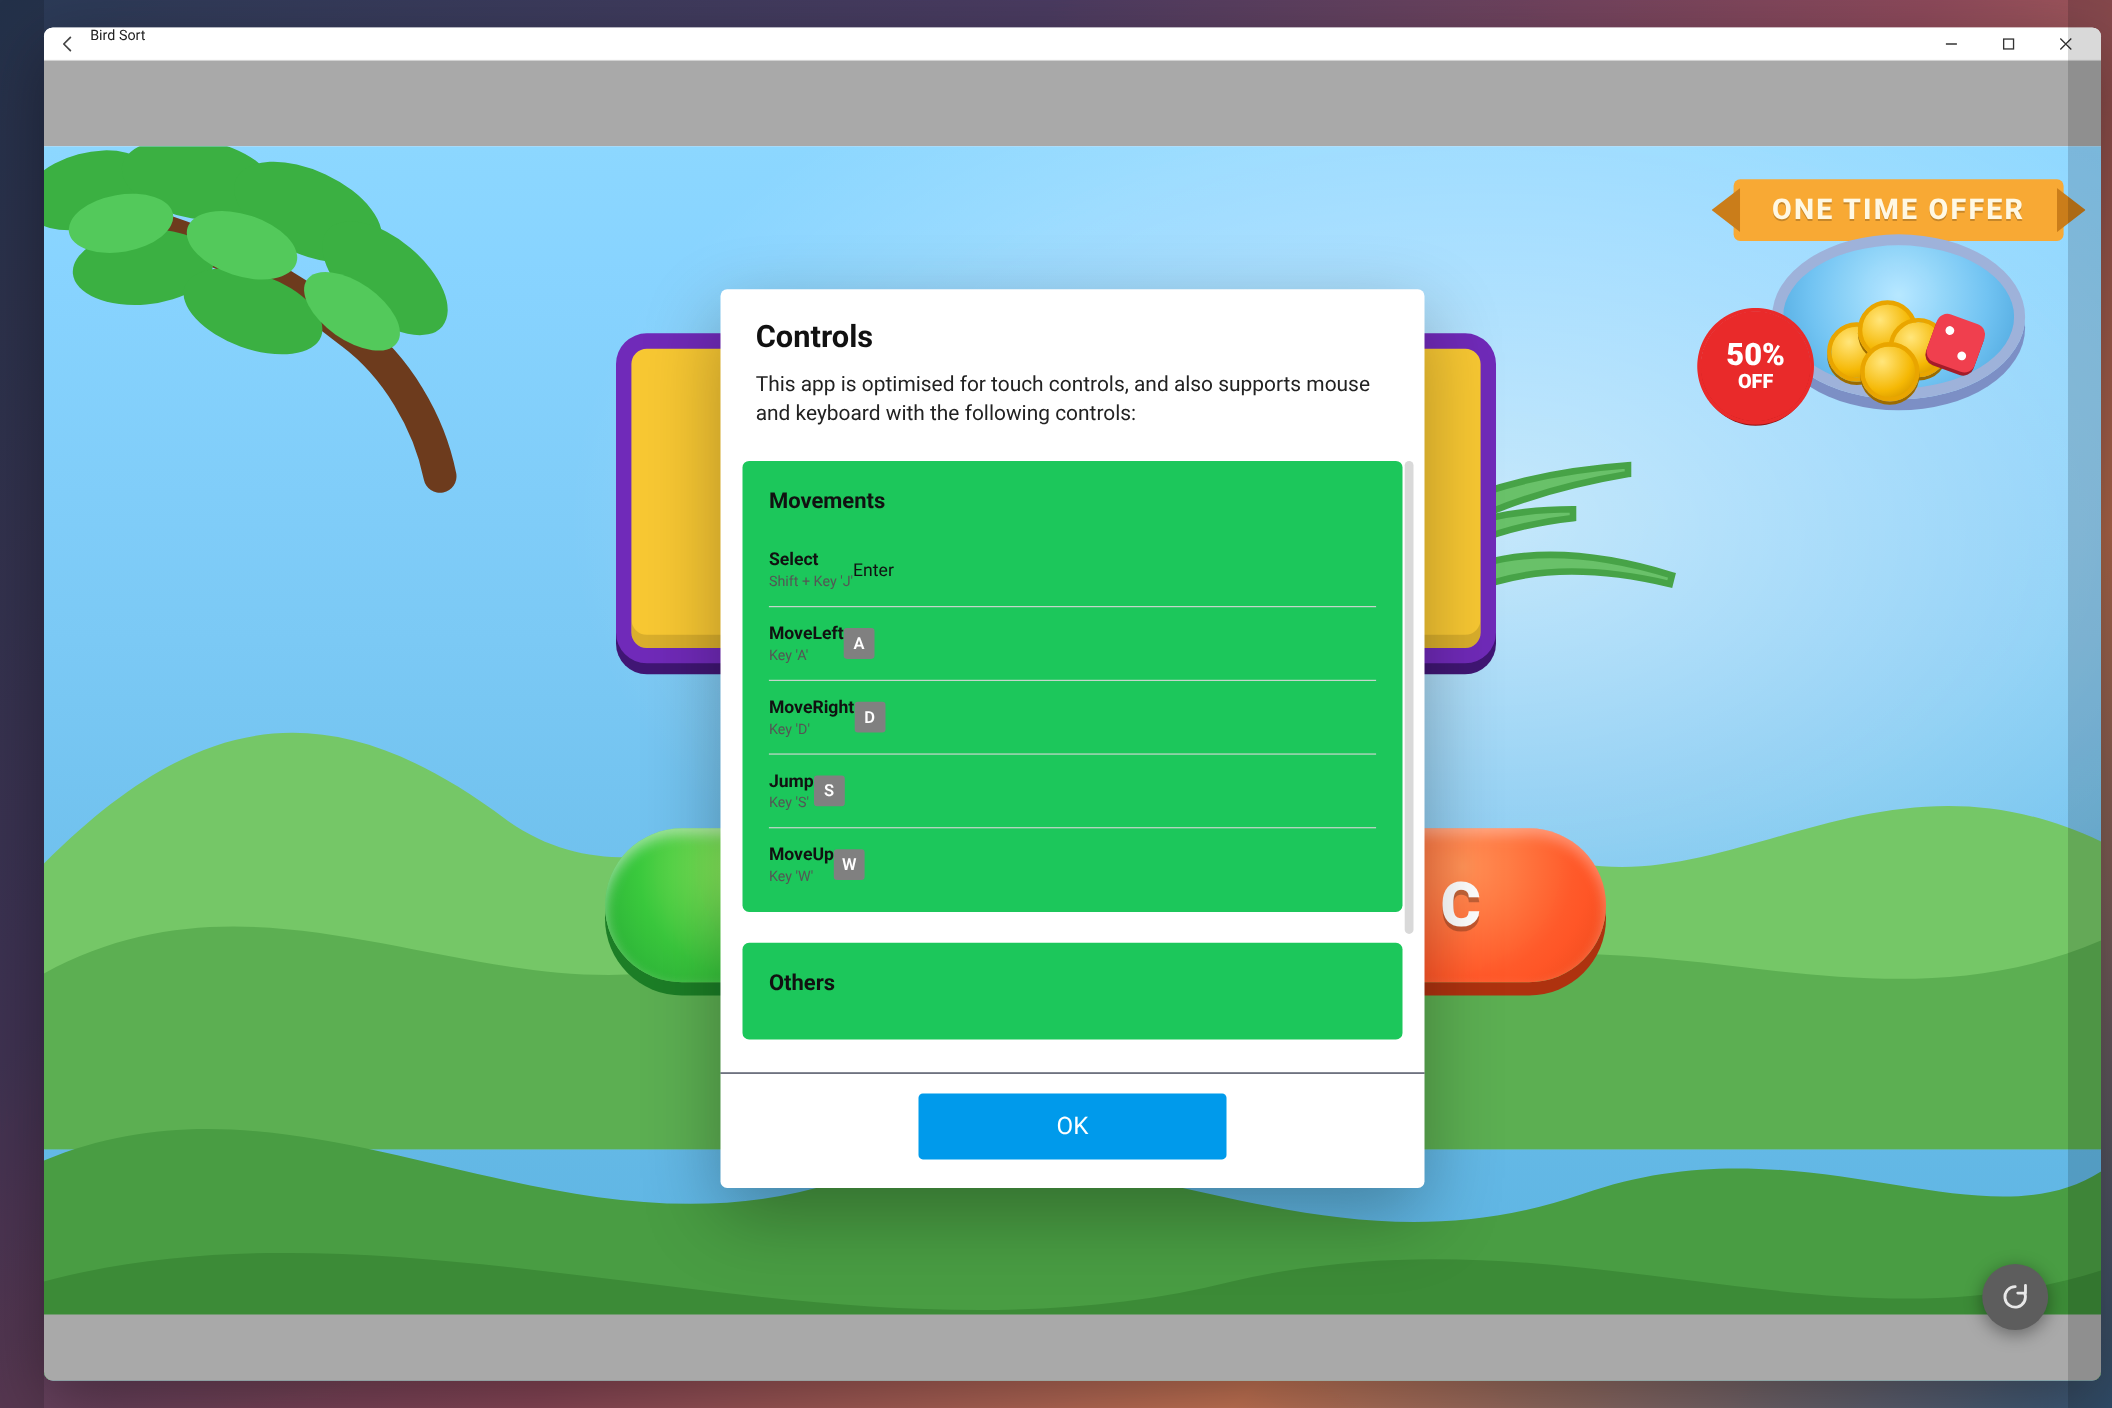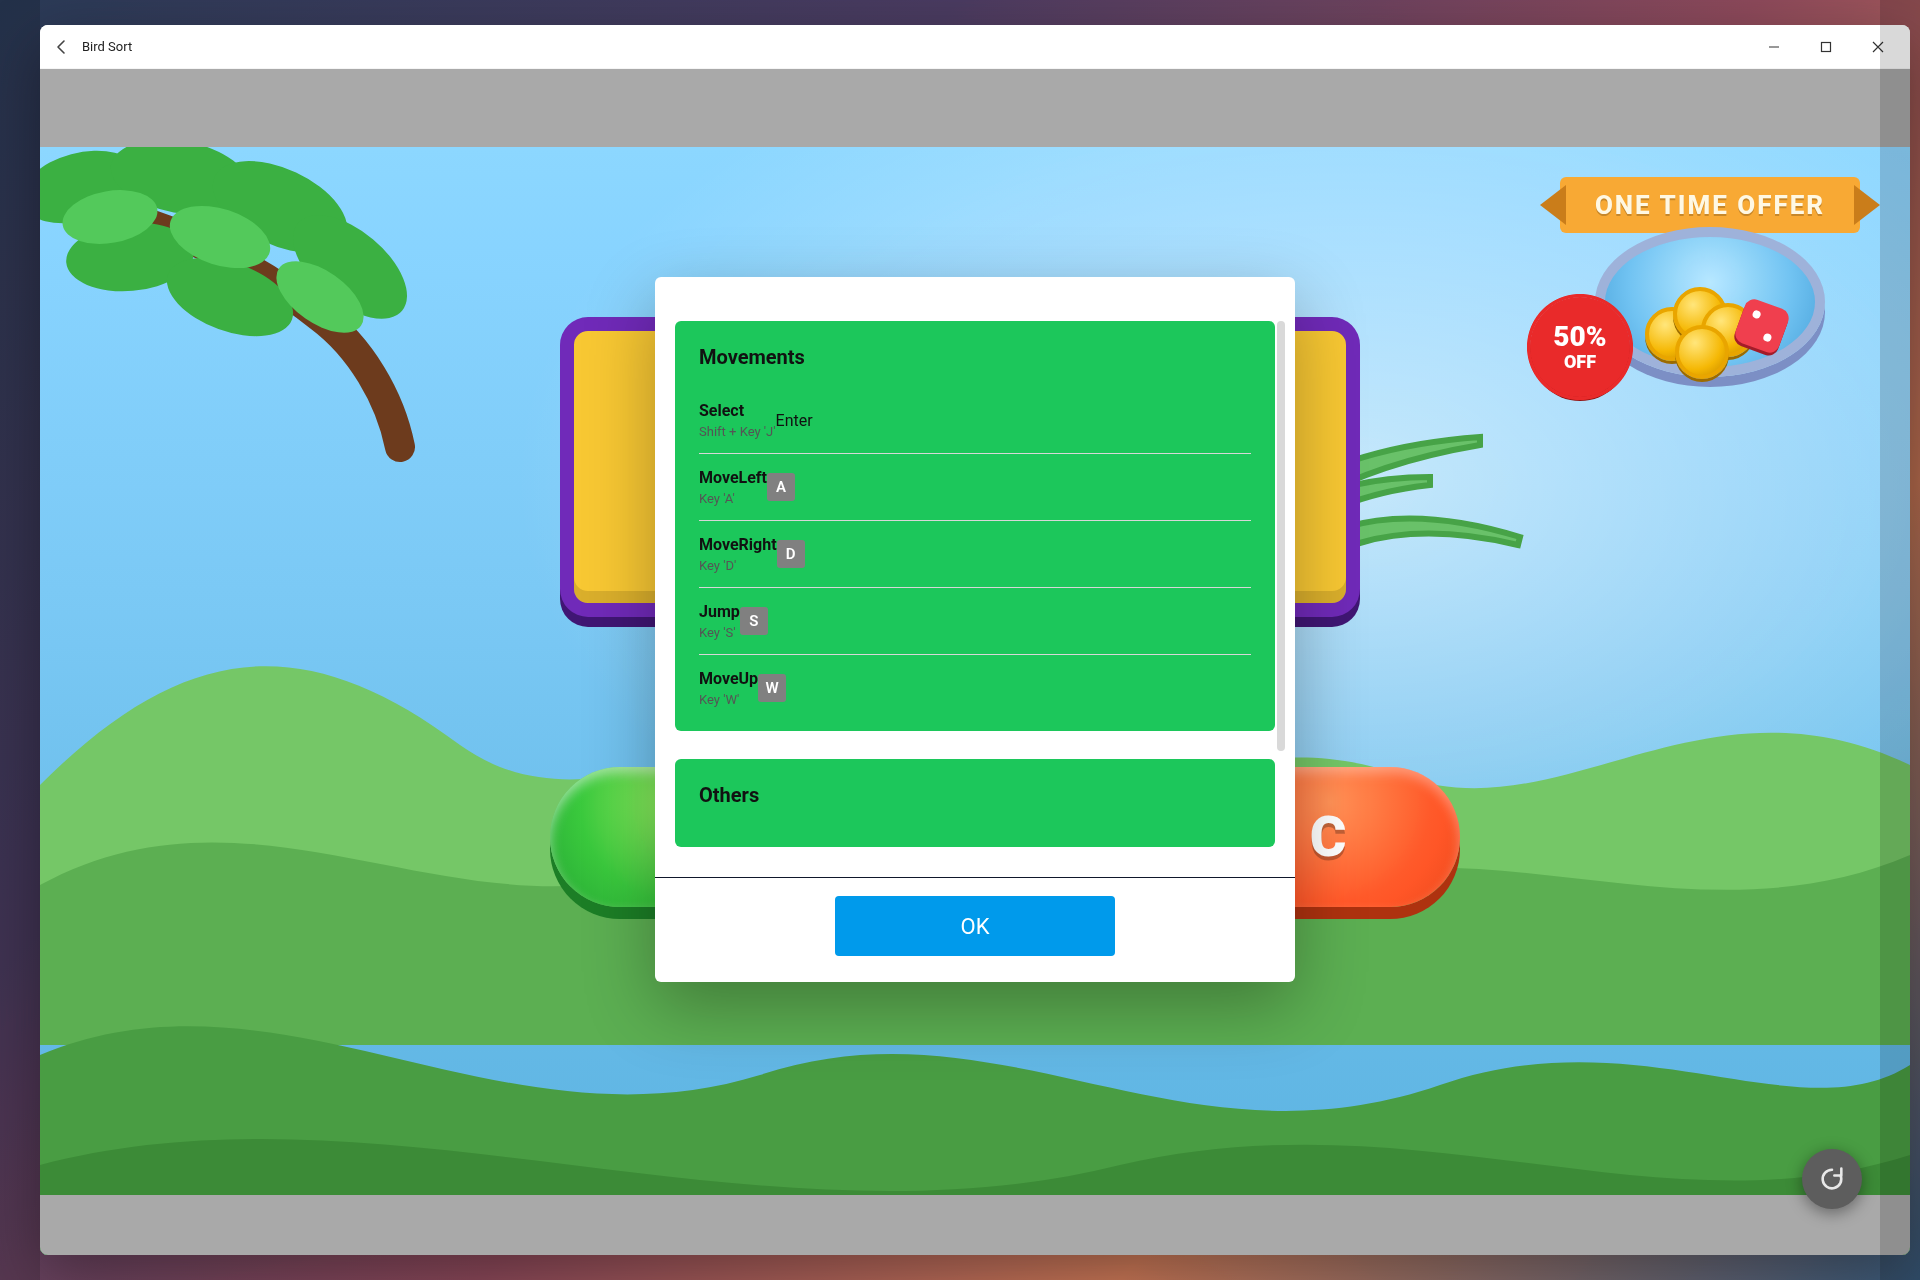"Bird Sort" .titlebar { align-items: center -> flex-start; height: 44px -> 30px }
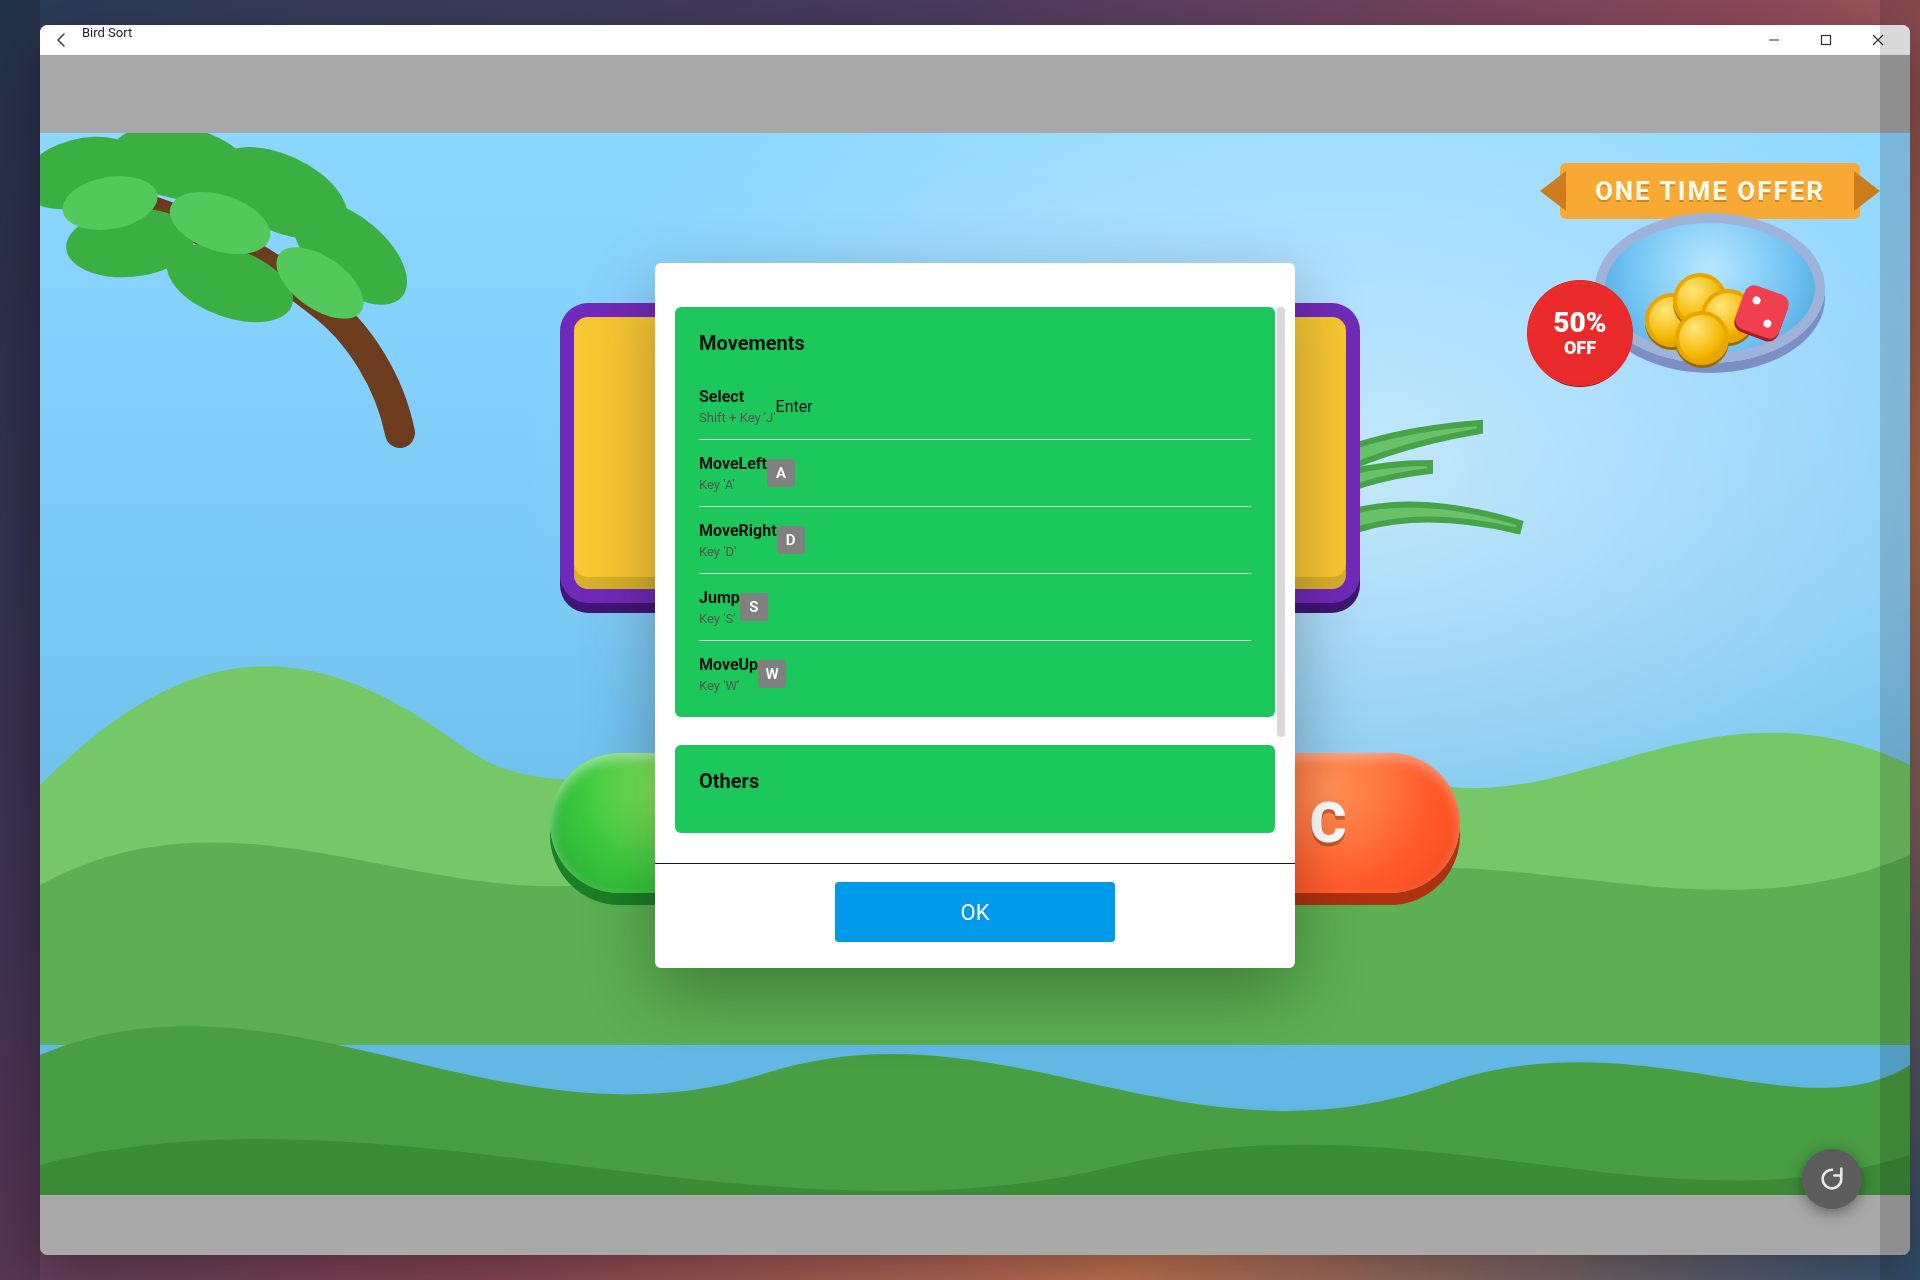"ONE TIME OFFER" .offer { right: 50px -> 34px }
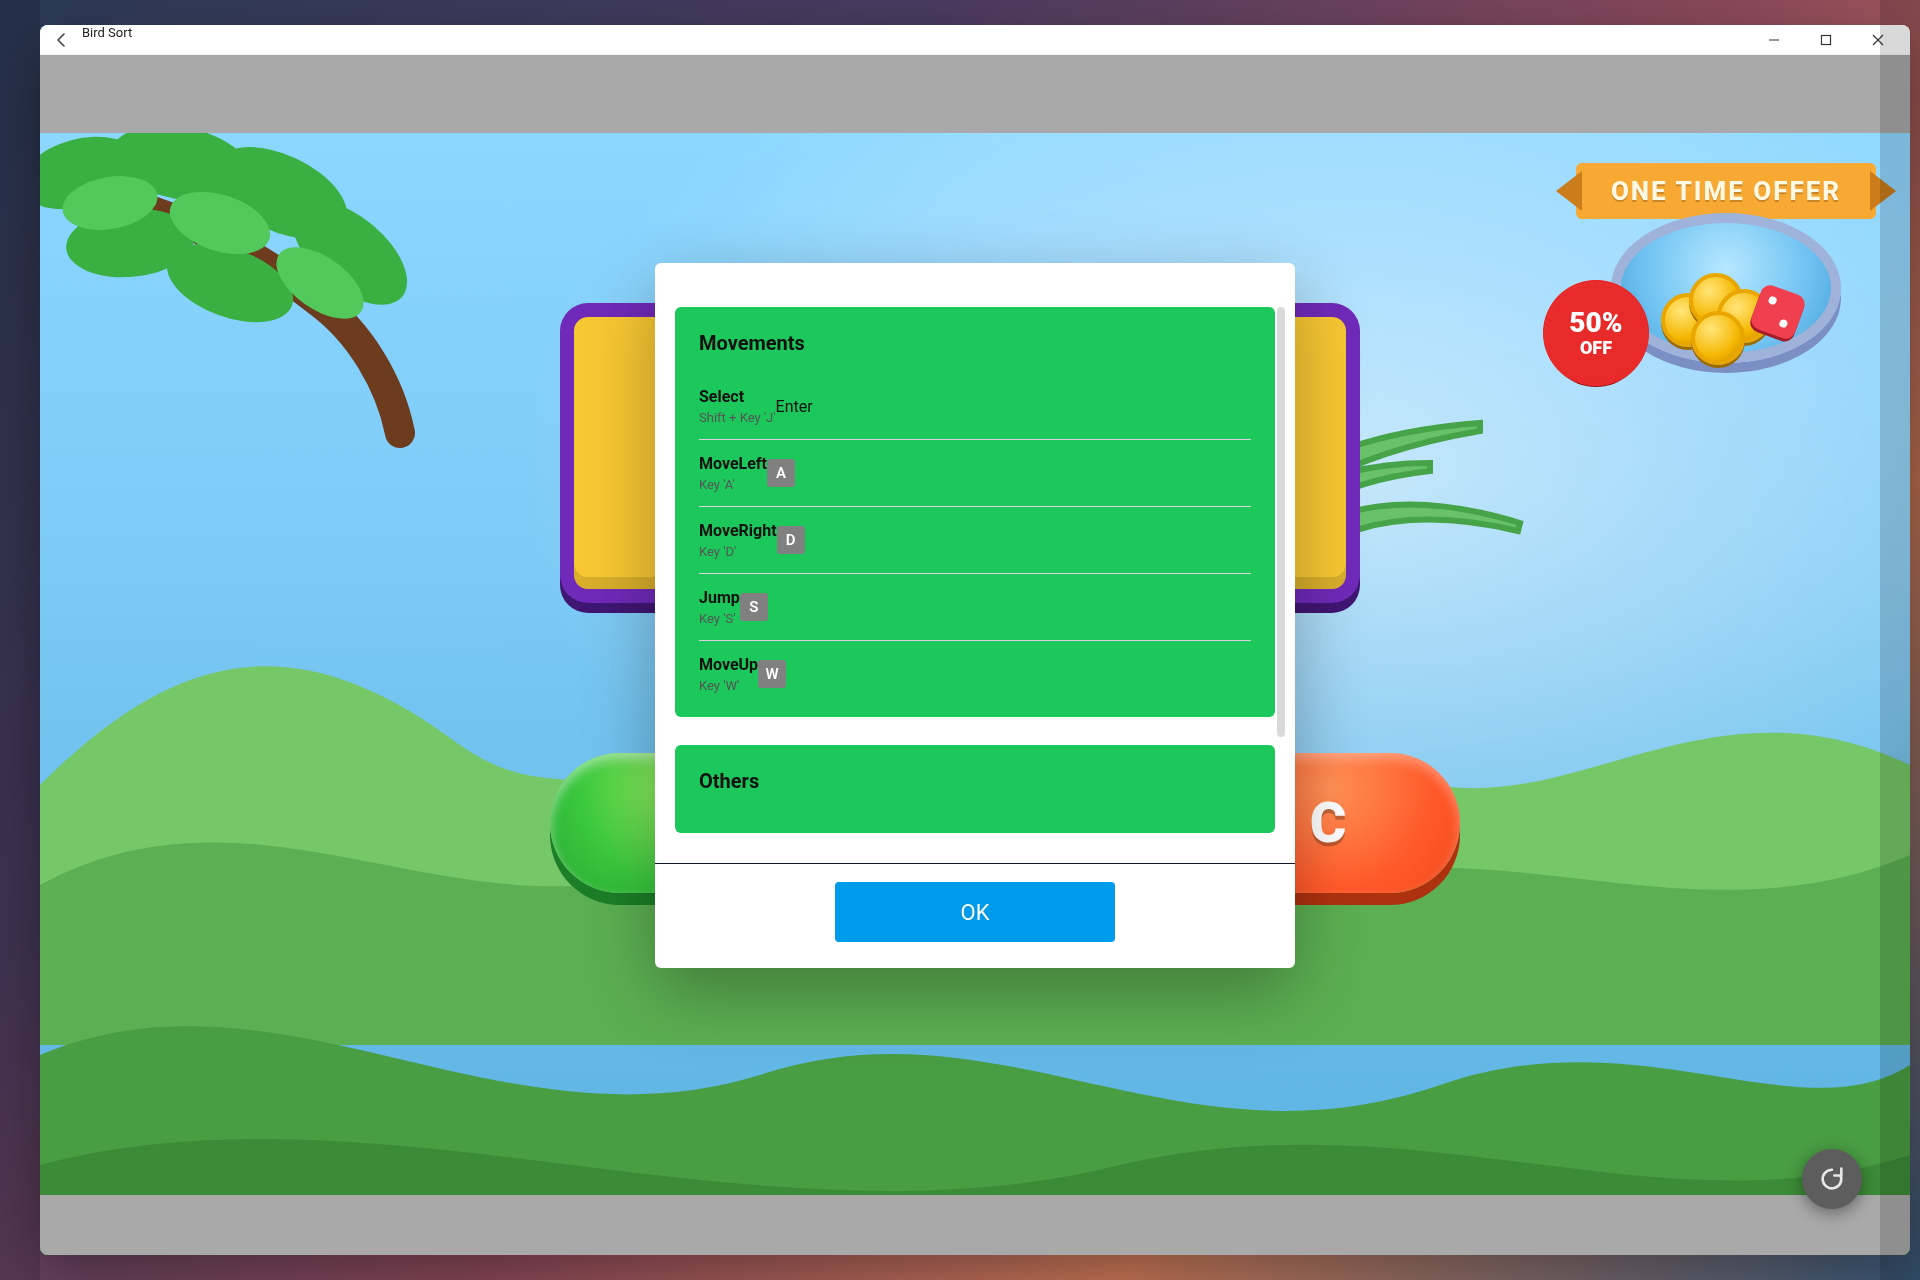"Controls" div.modal-header { html: none -> <div> <div>Controls</div> <div>This app is optimised for touch controls, and also supports mouse and keyboard with the following controls:</div> </div> }
